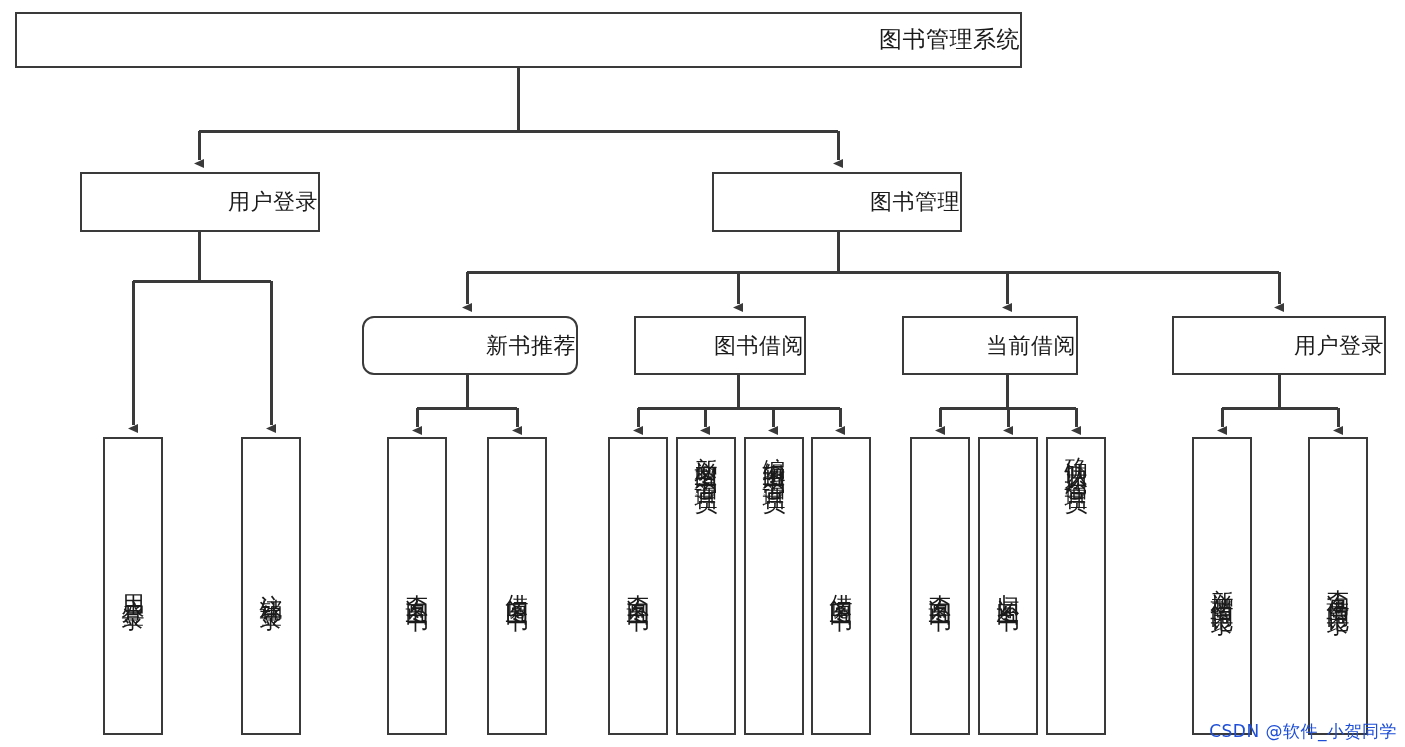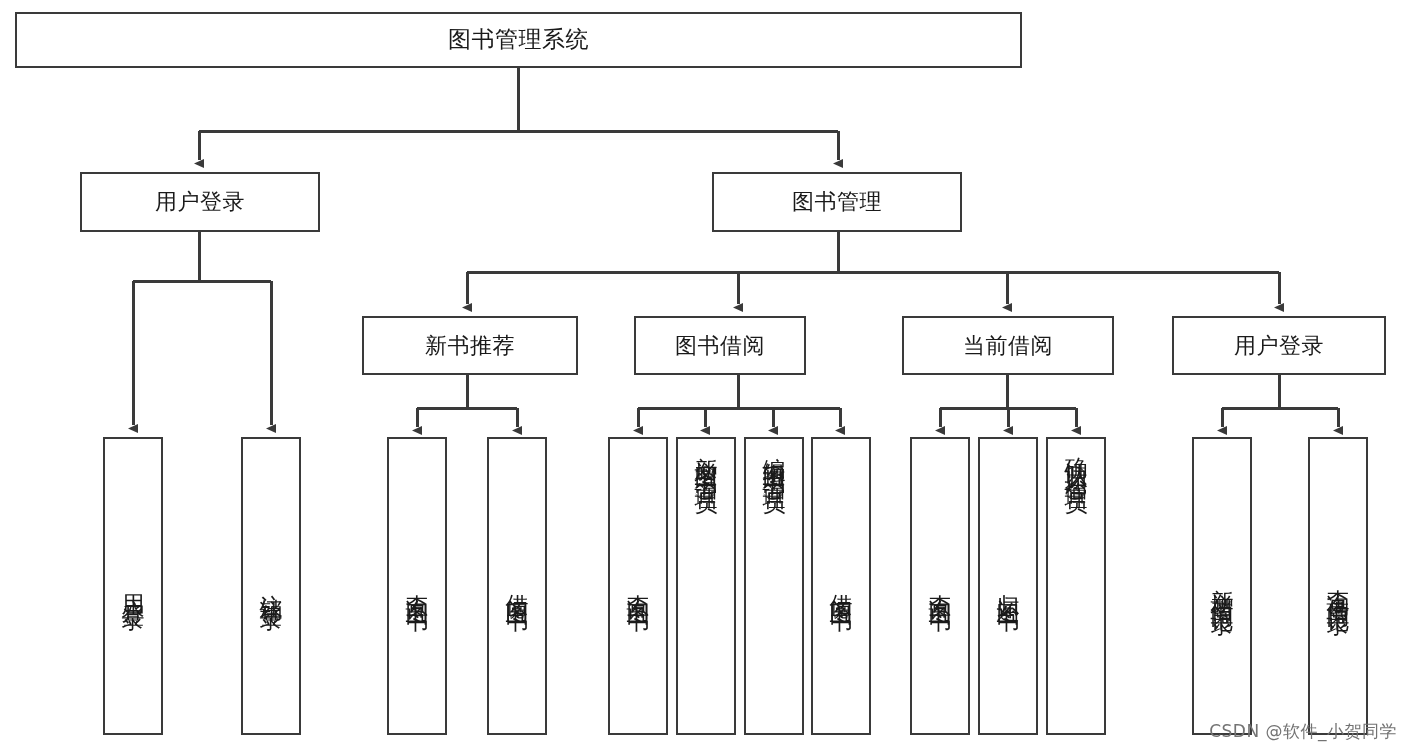"图书管理系统" .node { justify-content: center -> flex-end }
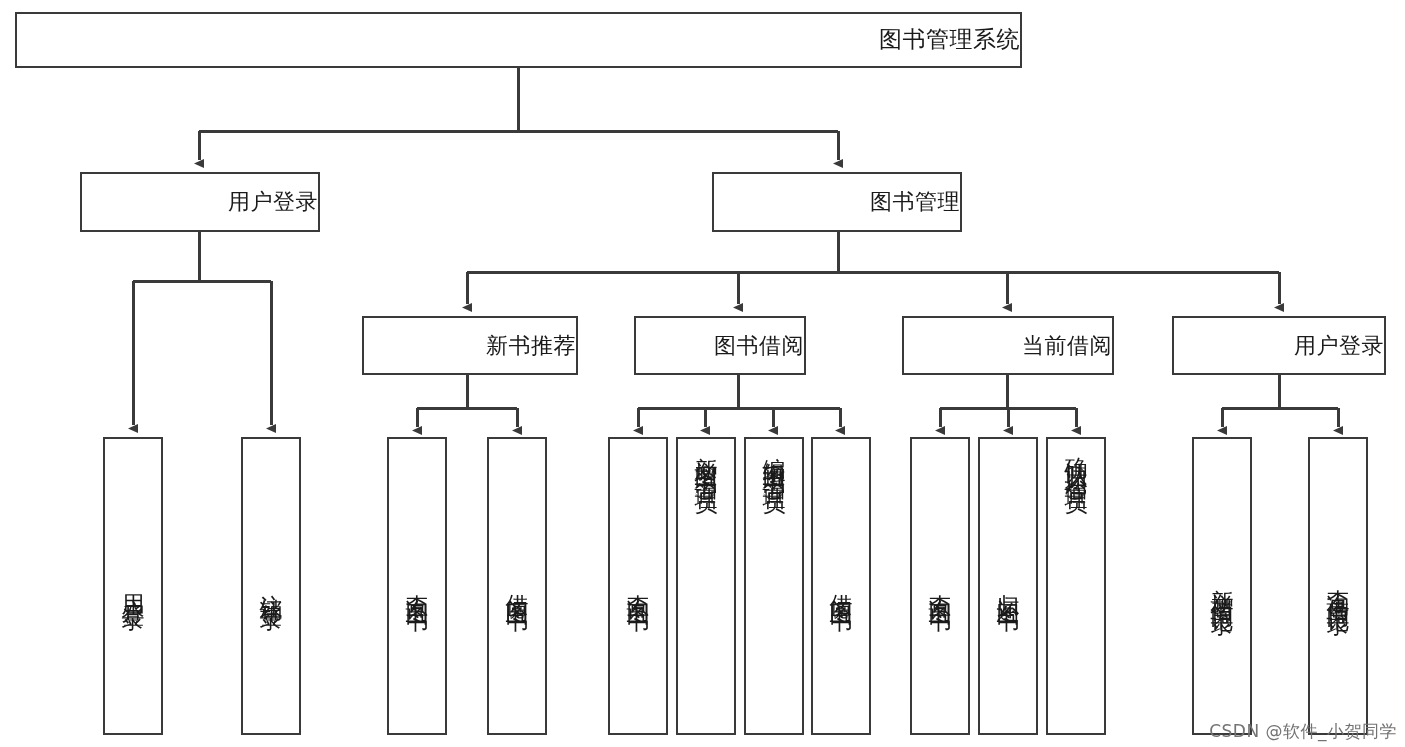"新书推荐" div.node { border-radius: none -> 12px }
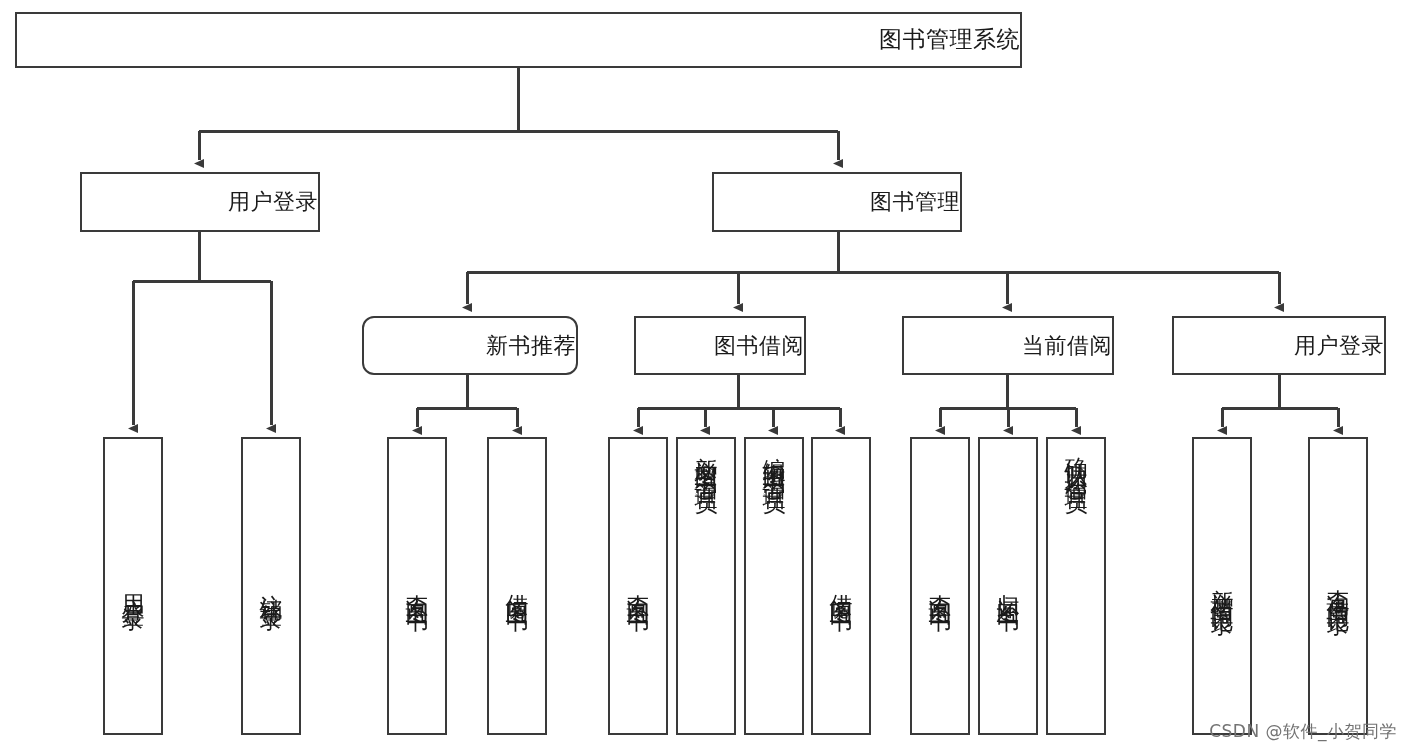"当前借阅" div.node { width: 212px -> 176px }
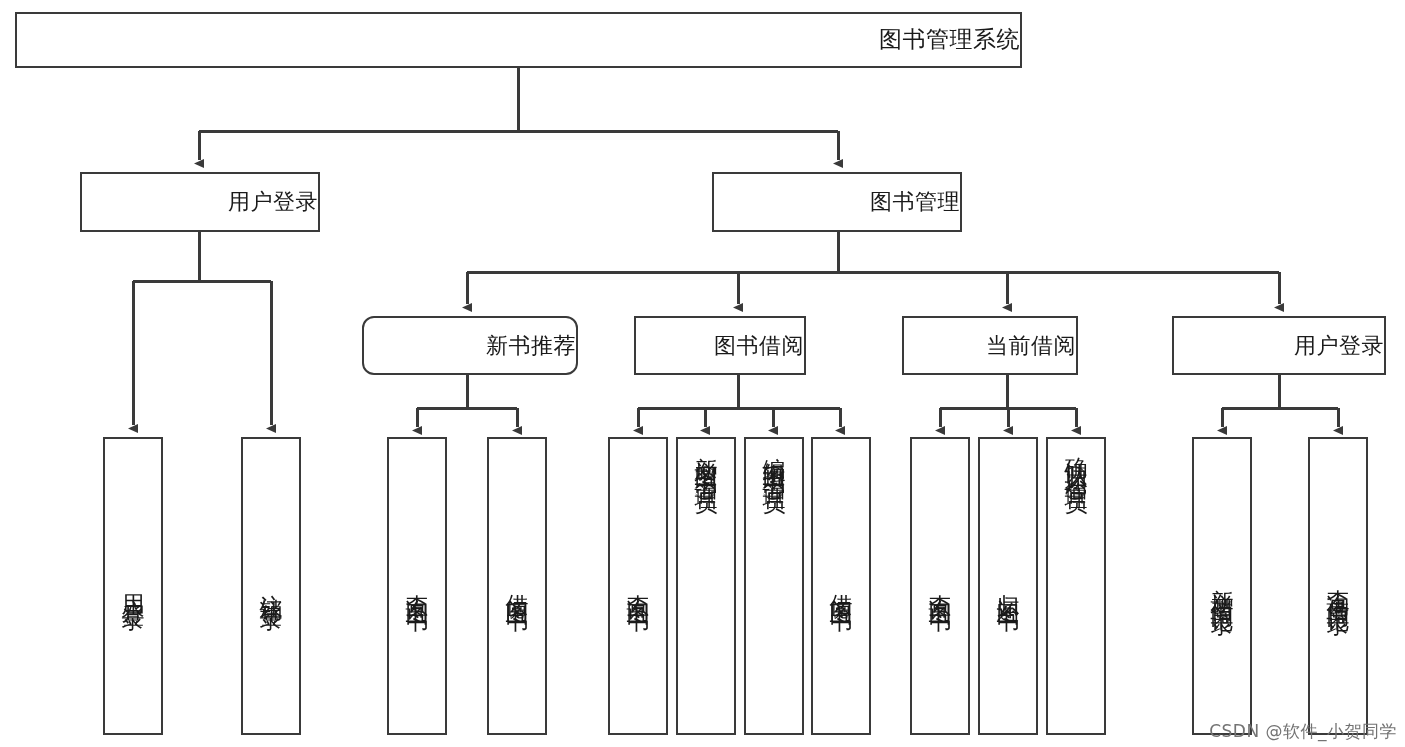"CSDN @软件_小贺同学" .watermark { color: #737373 -> #1d4ed8 }
